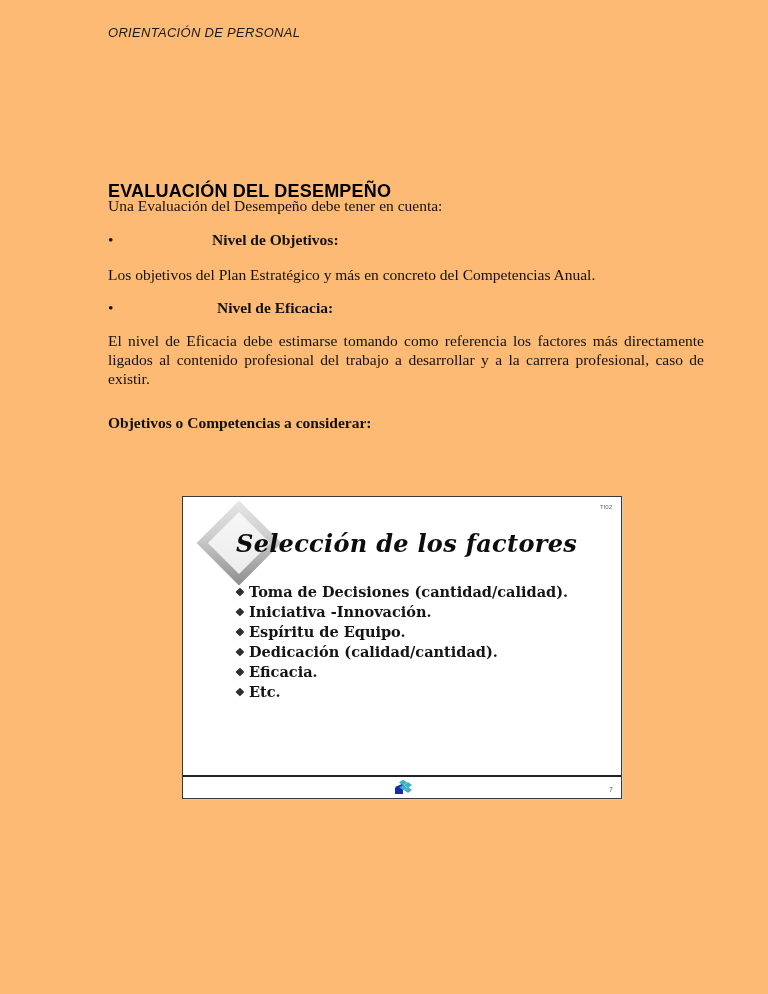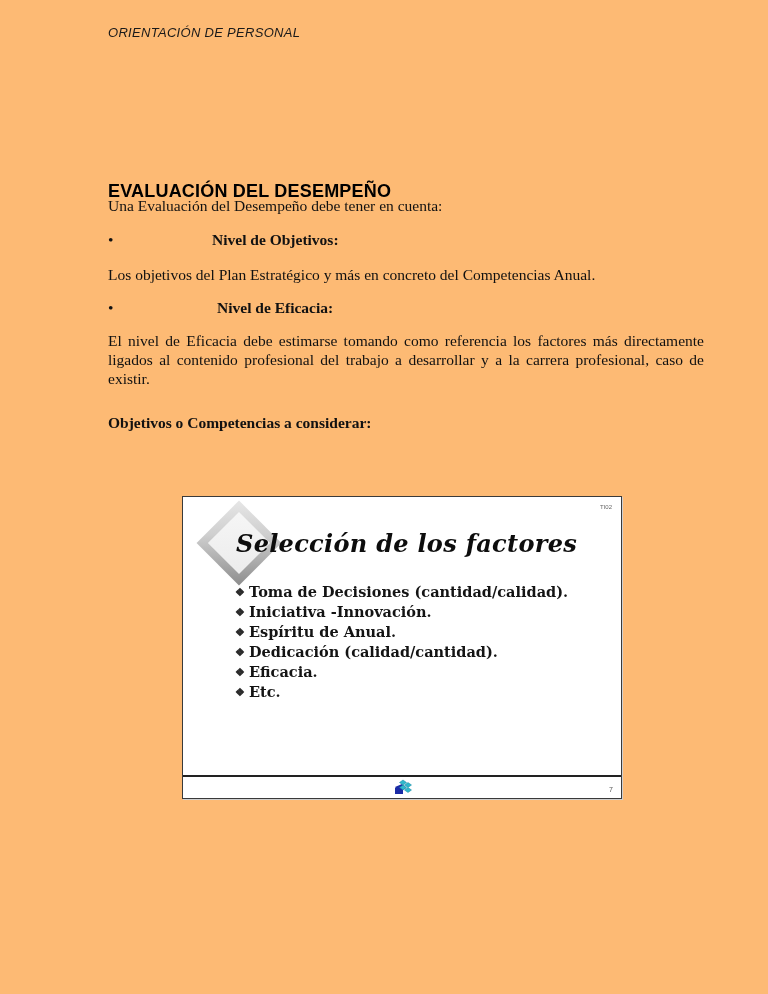"Espíritu de Anual." span { text: Anual -> Equipo }
